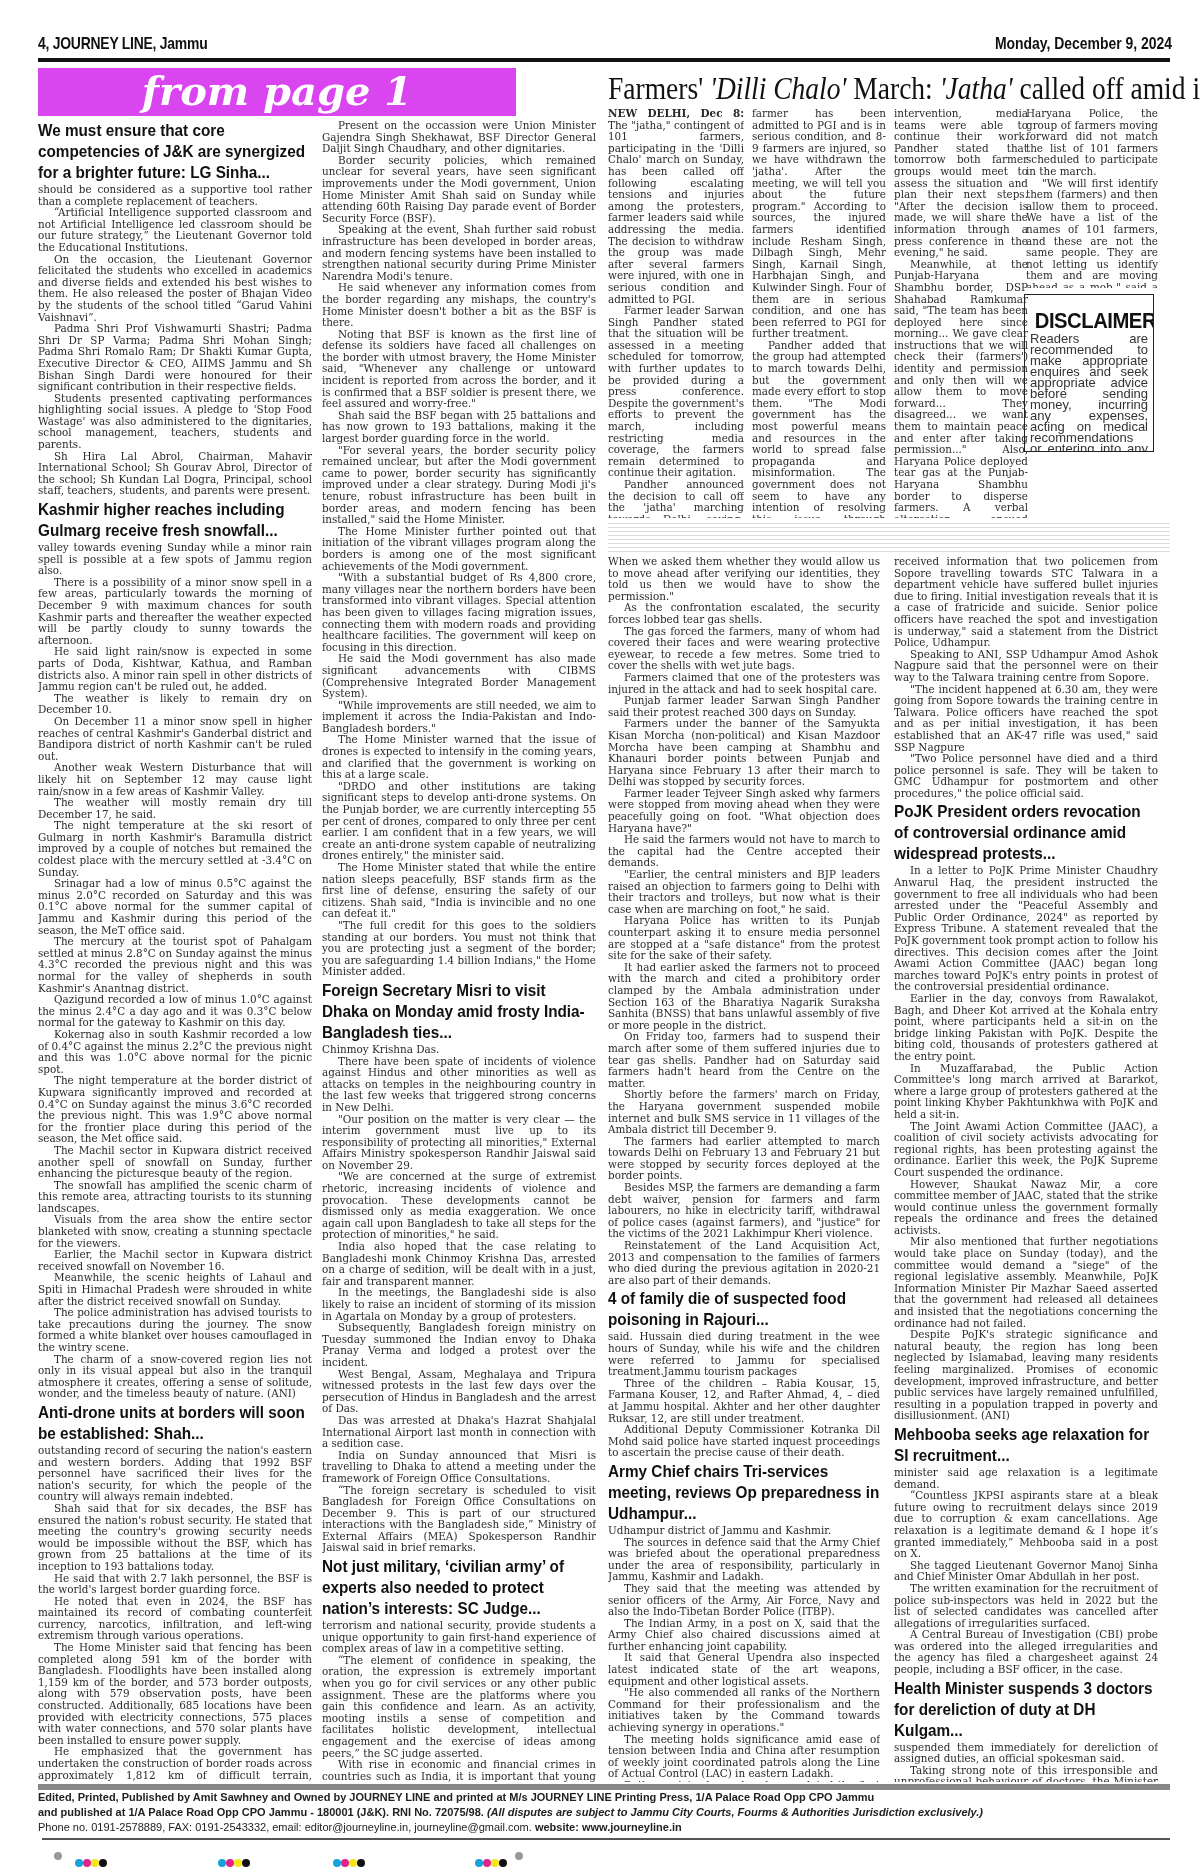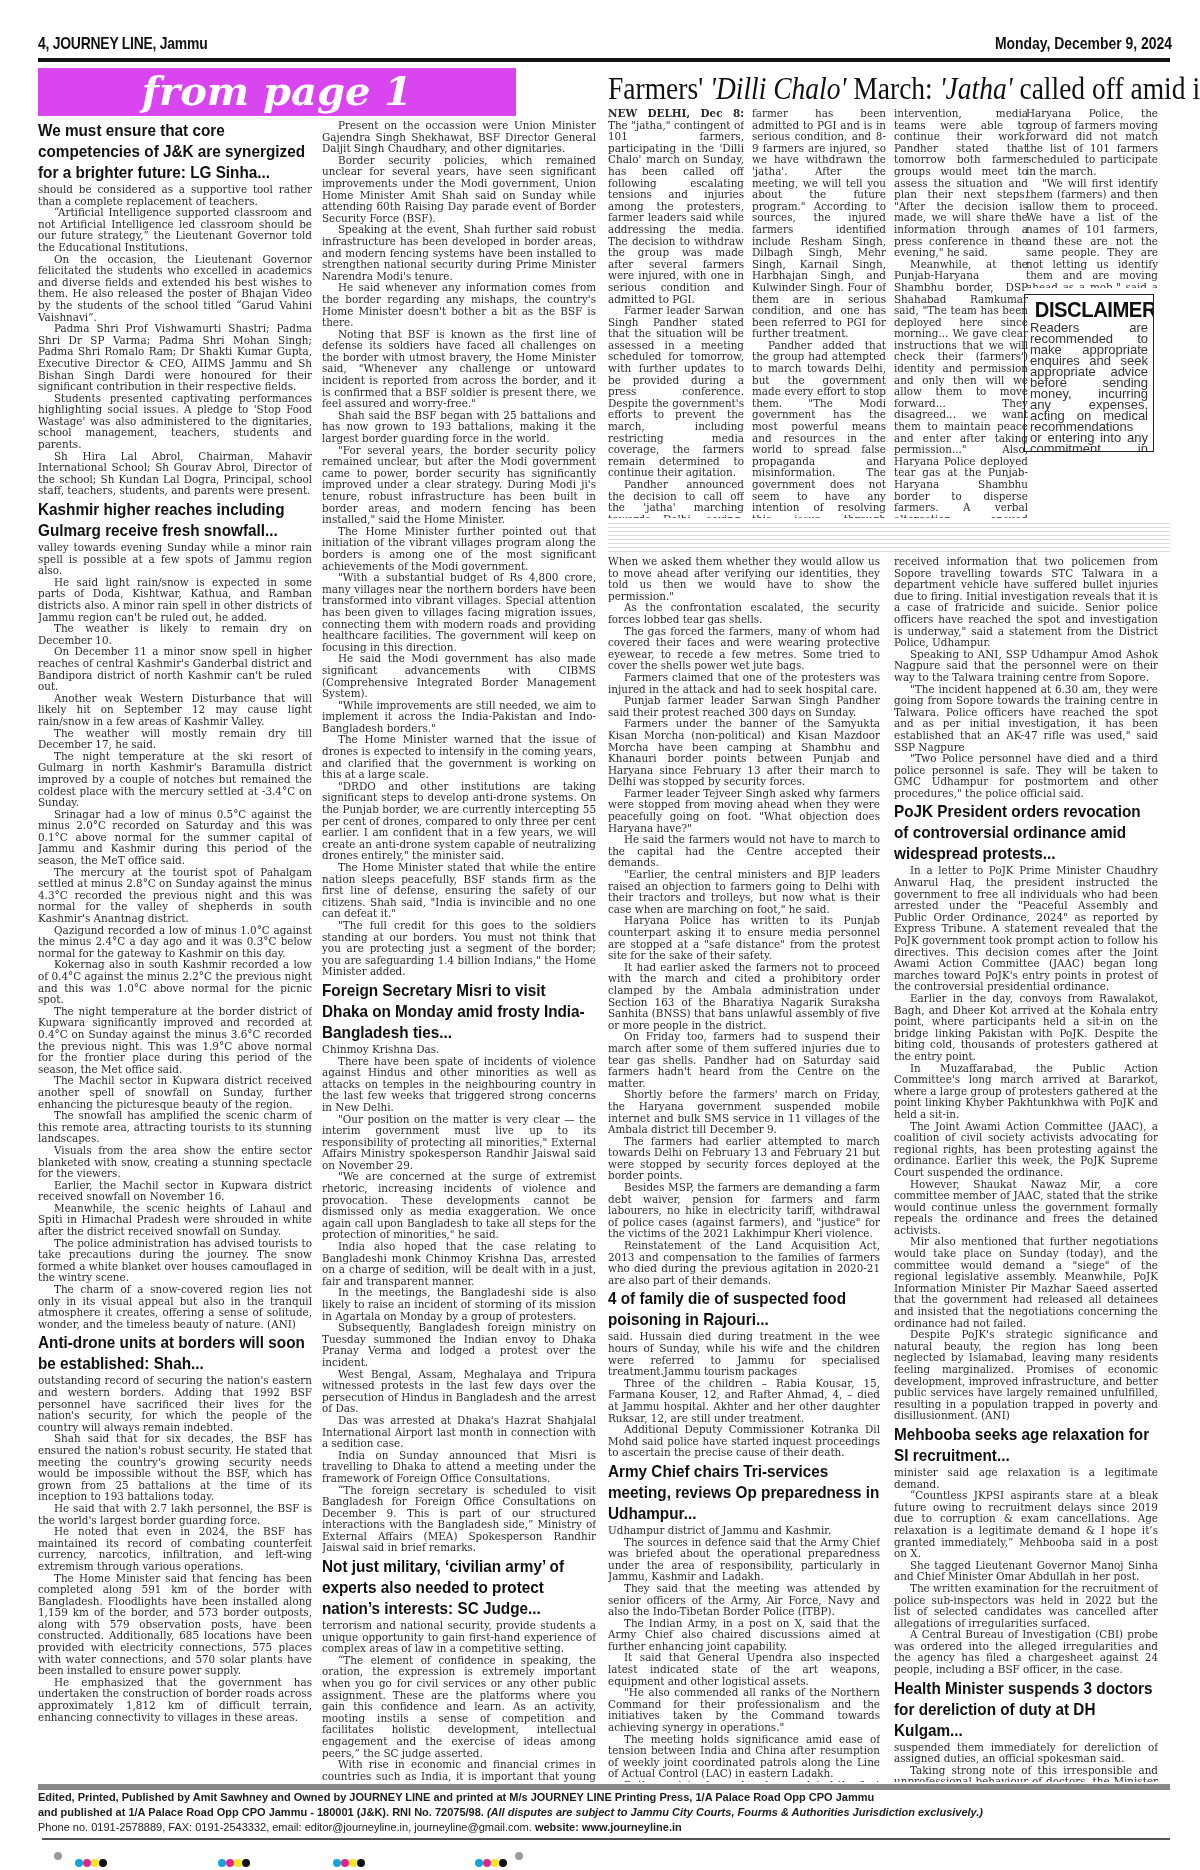"DISCLAIMER" .disclaimer { padding: 3px 5px -> 14px 5px }
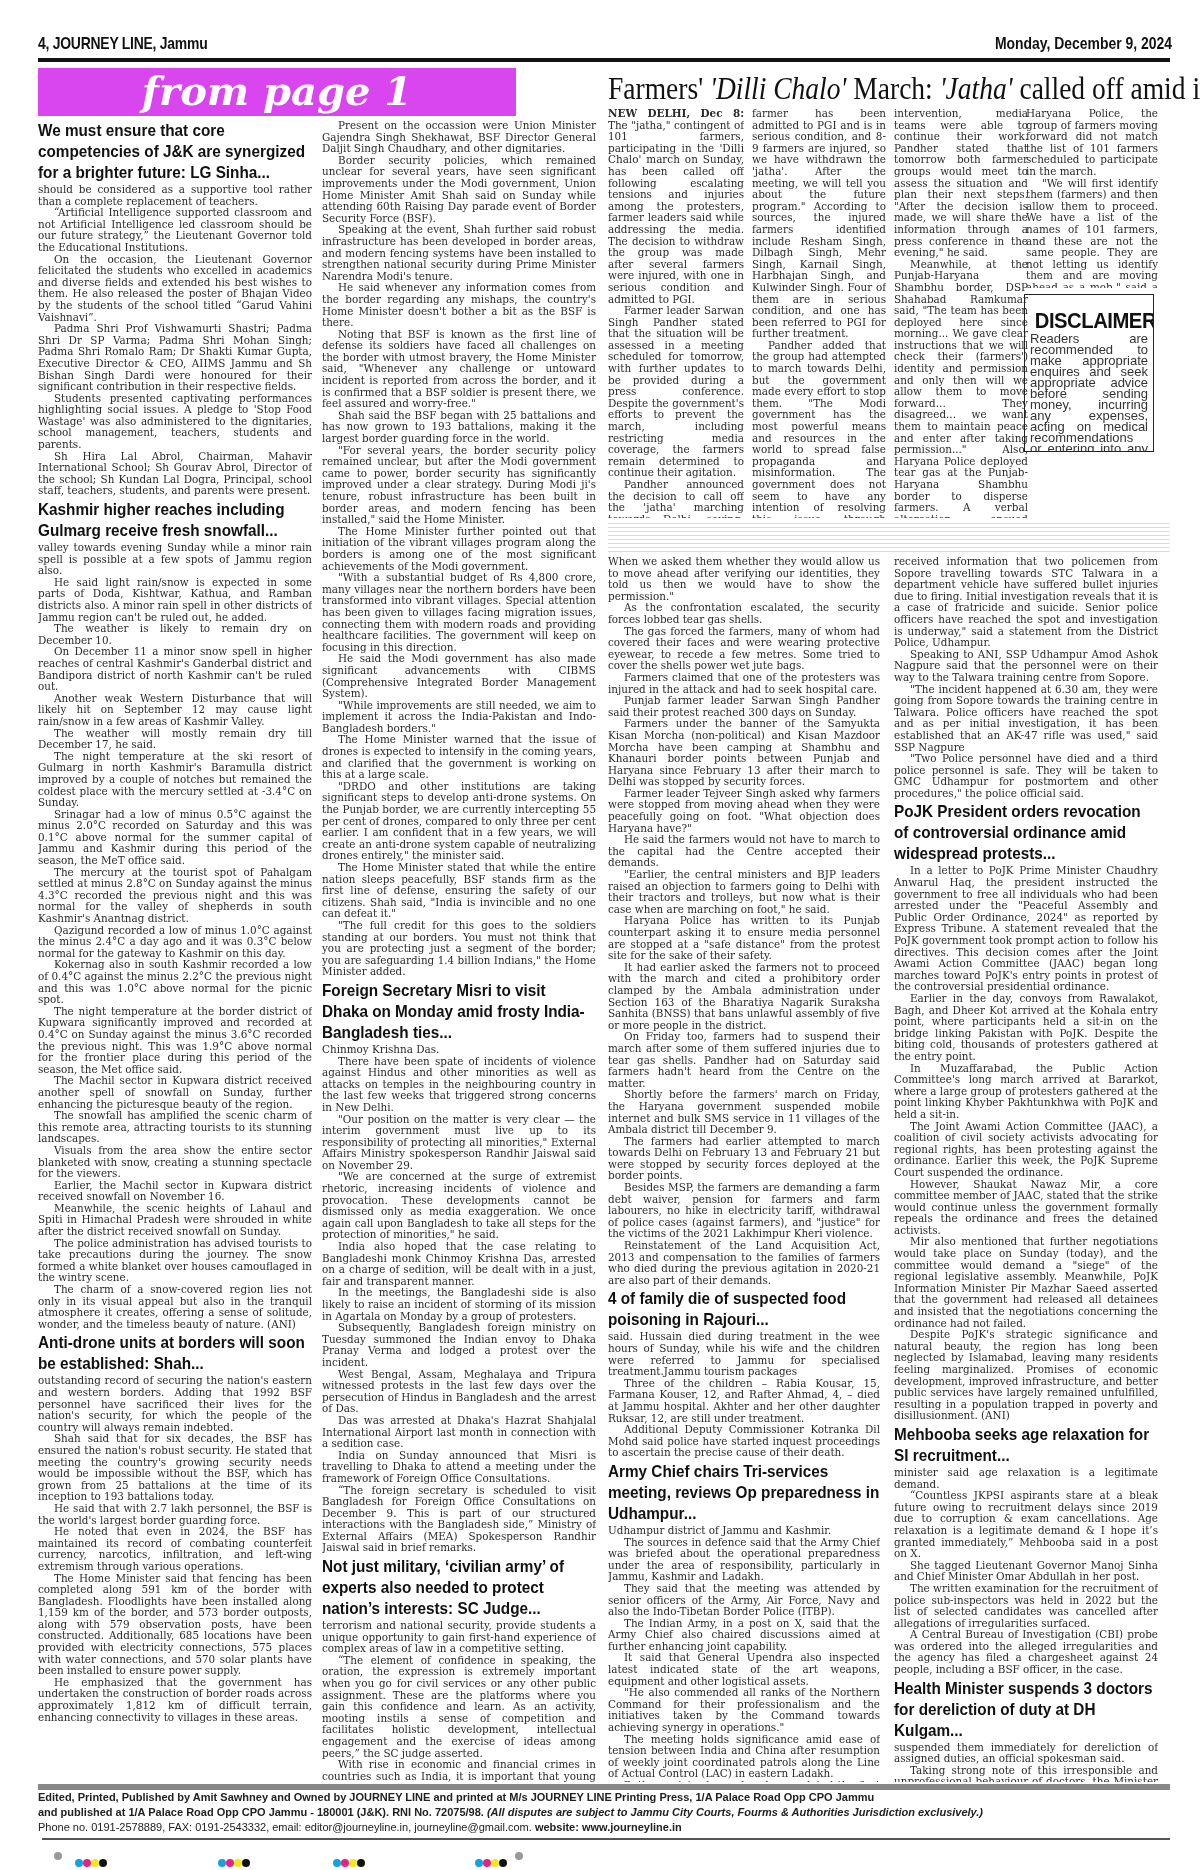"There is a possibility of" p { html: none -> <p>There is a possibility of a minor snow spell in a few areas, particularly towards the morning of December 9 with maximum chances for south Kashmir parts and thereafter the weather expected will be partly cloudy to sunny towards the afternoon.</p> }
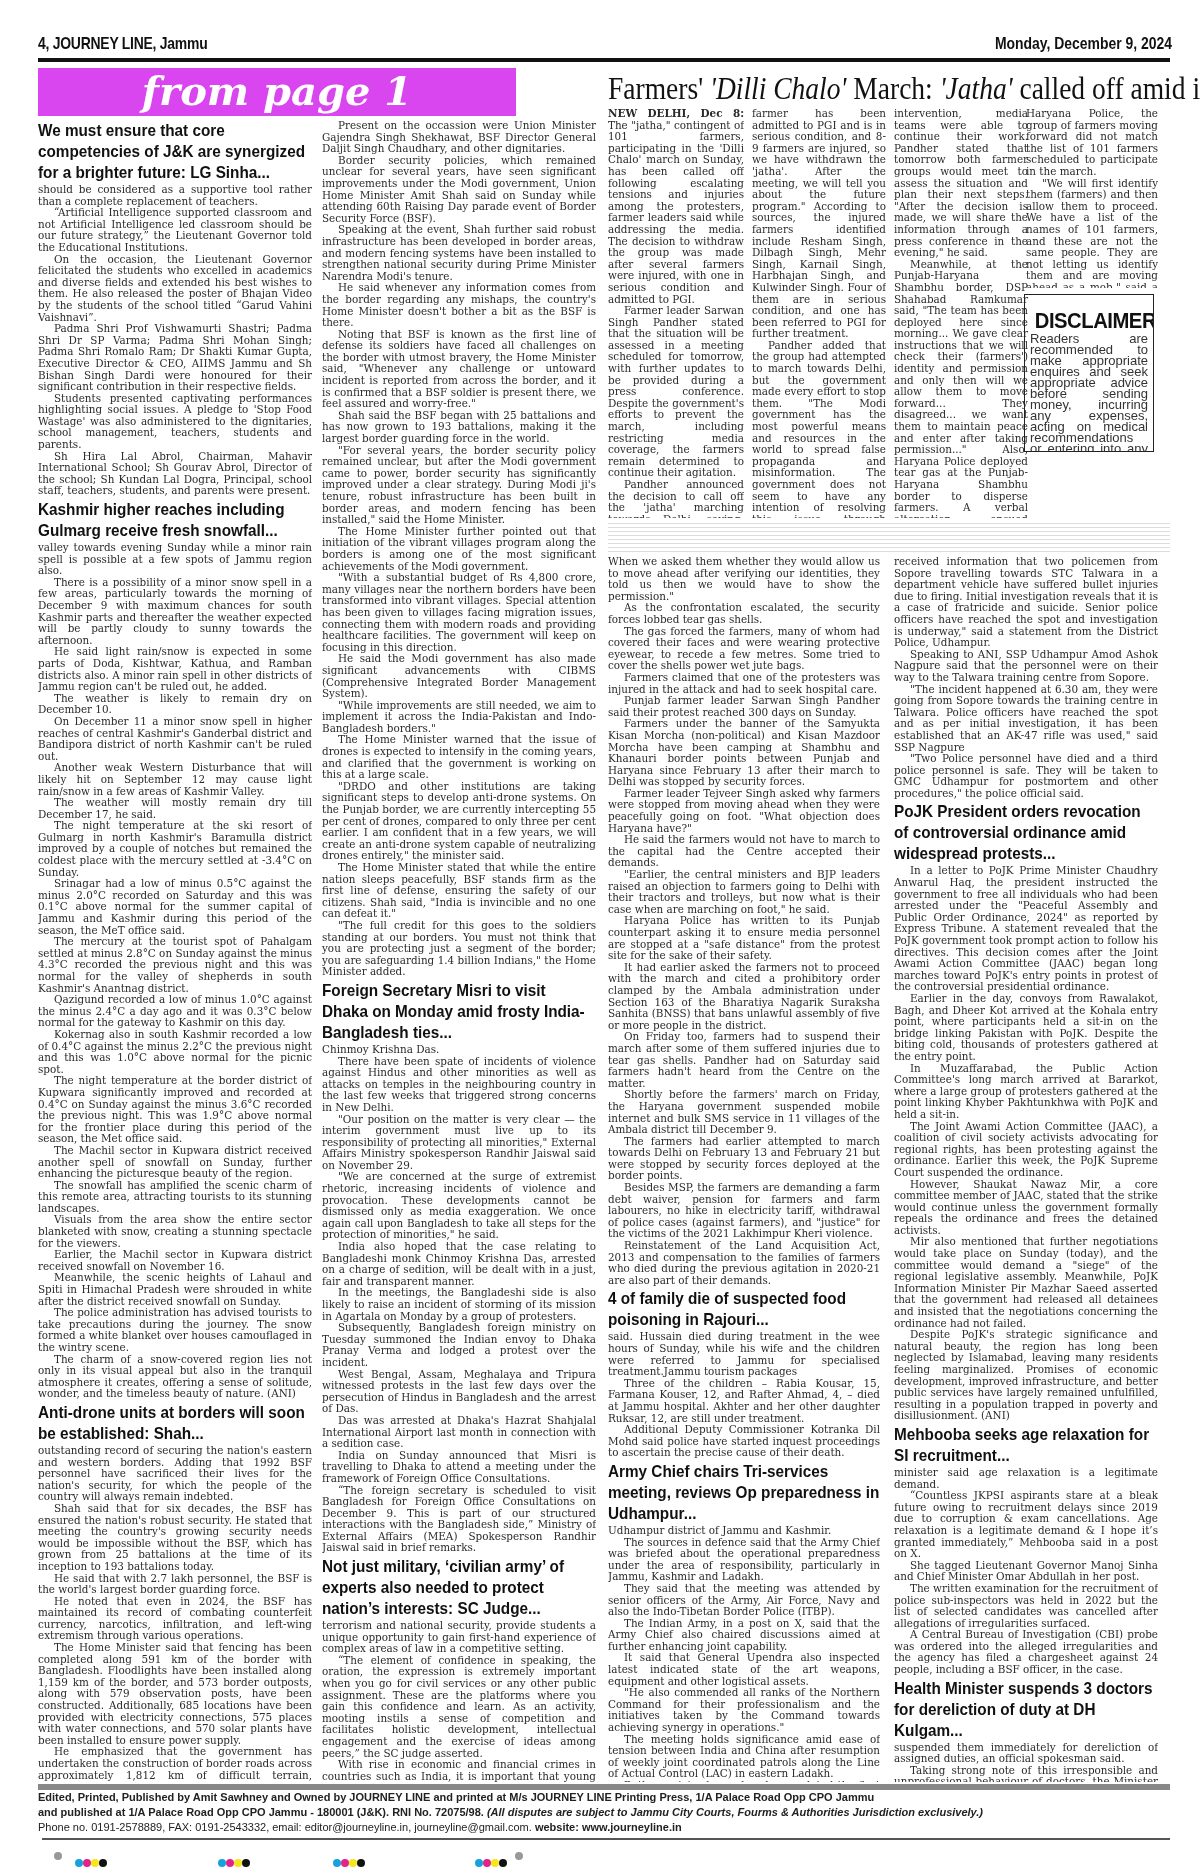"The gas forced the farmers," p { text: power -> with }
